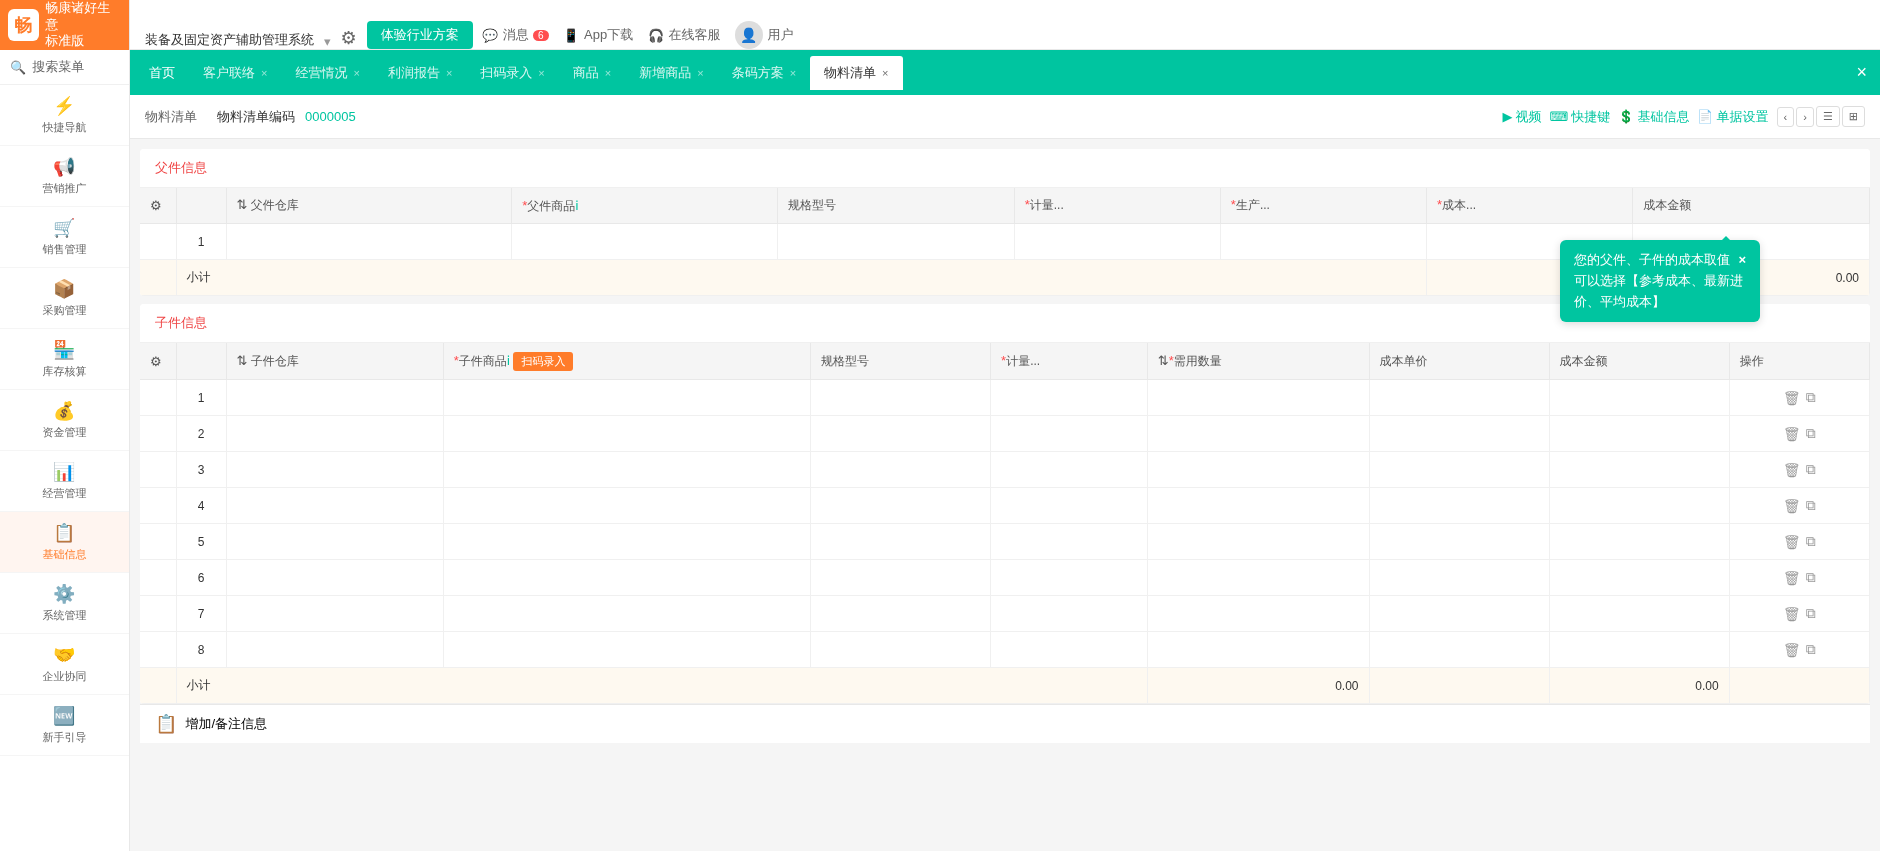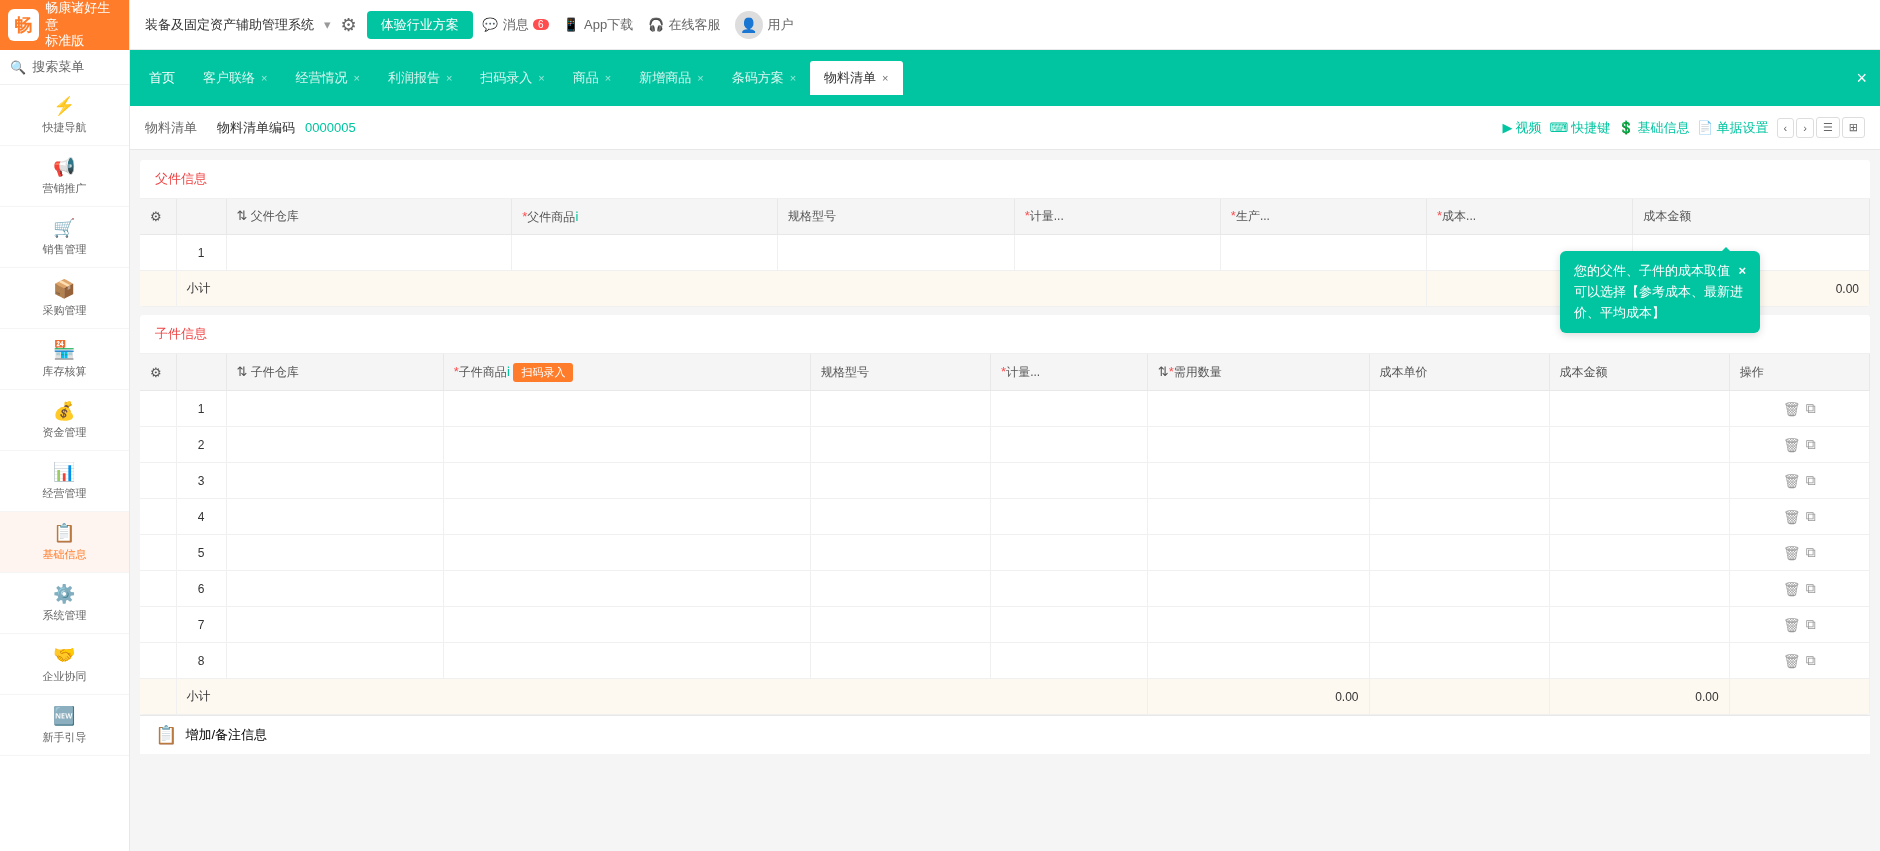"装备及固定资产辅助管理系统" .topbar { align-items: center -> flex-end }
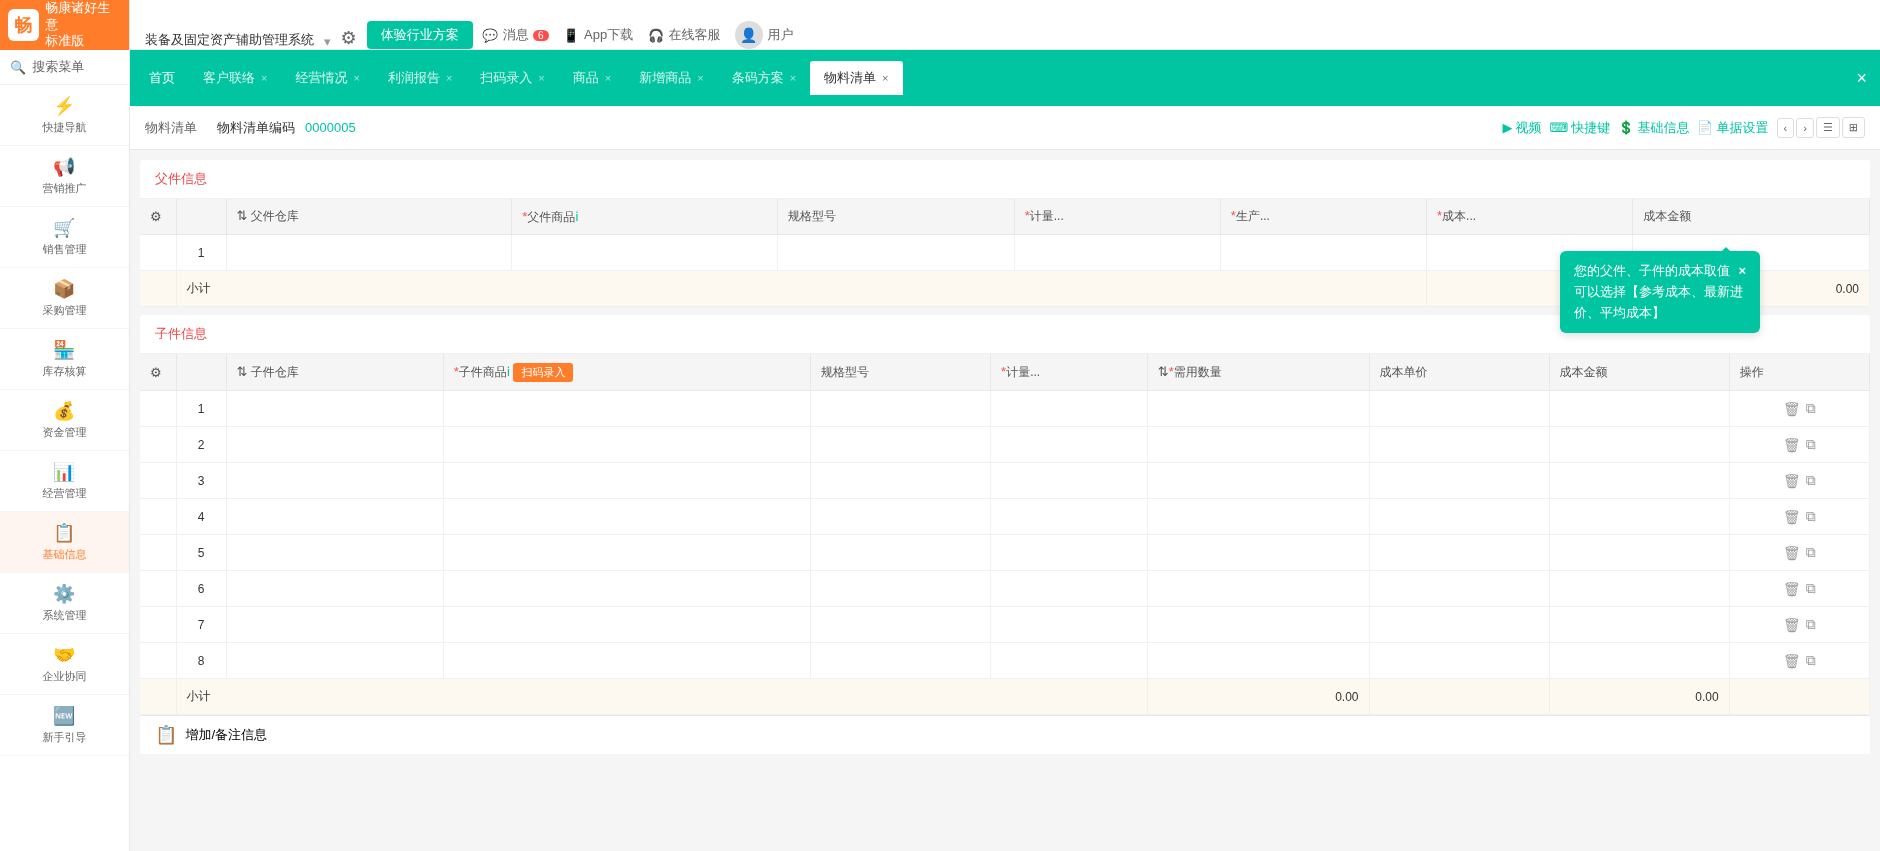"首页" .nav-tabs { height: 56px -> 45px }
